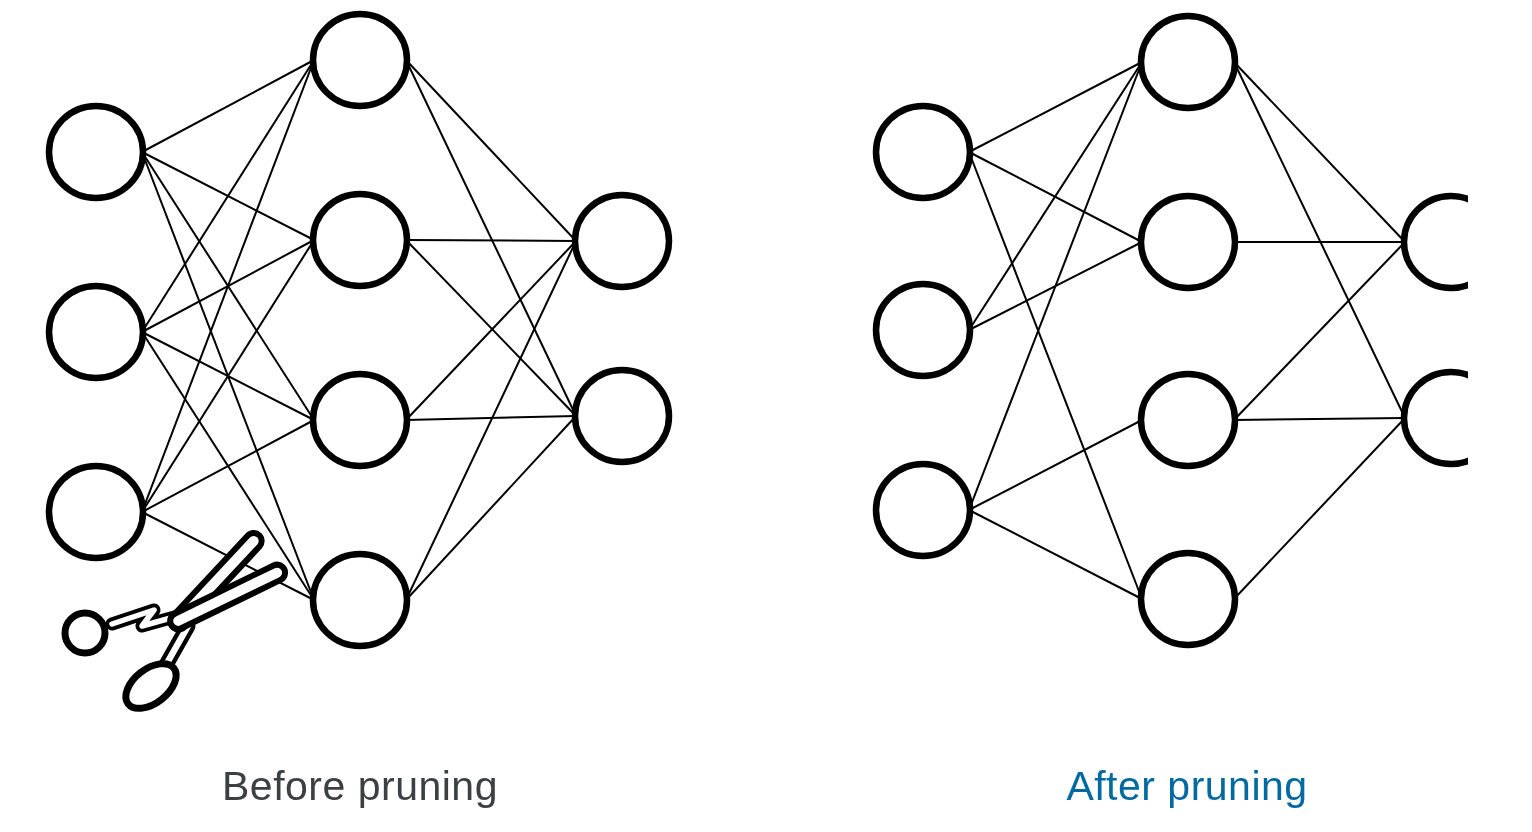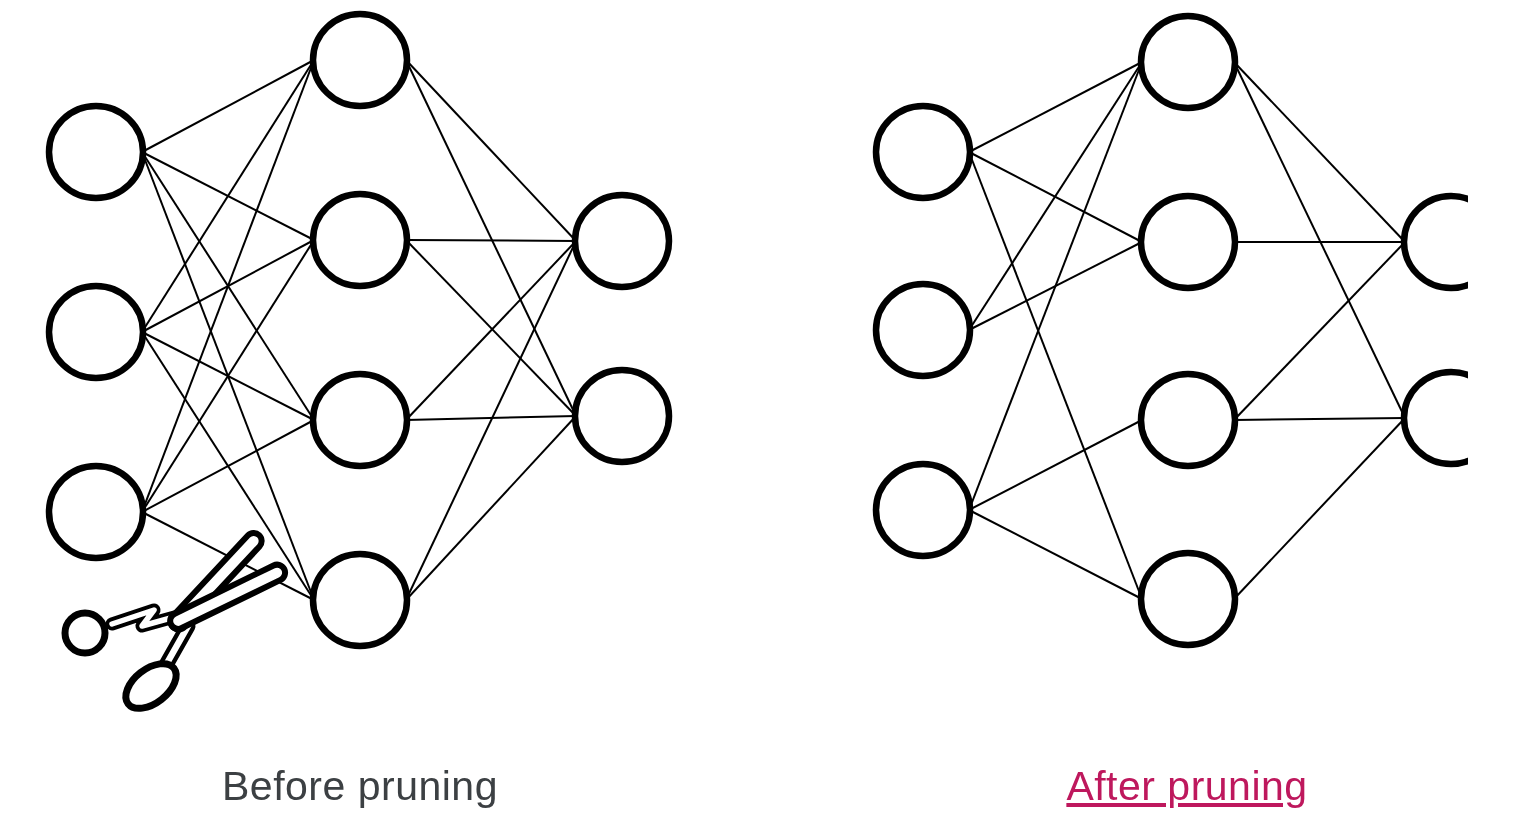"After pruning" div.diagram-label { color: #be185d -> #0369a1; text-decoration: underline -> none }
